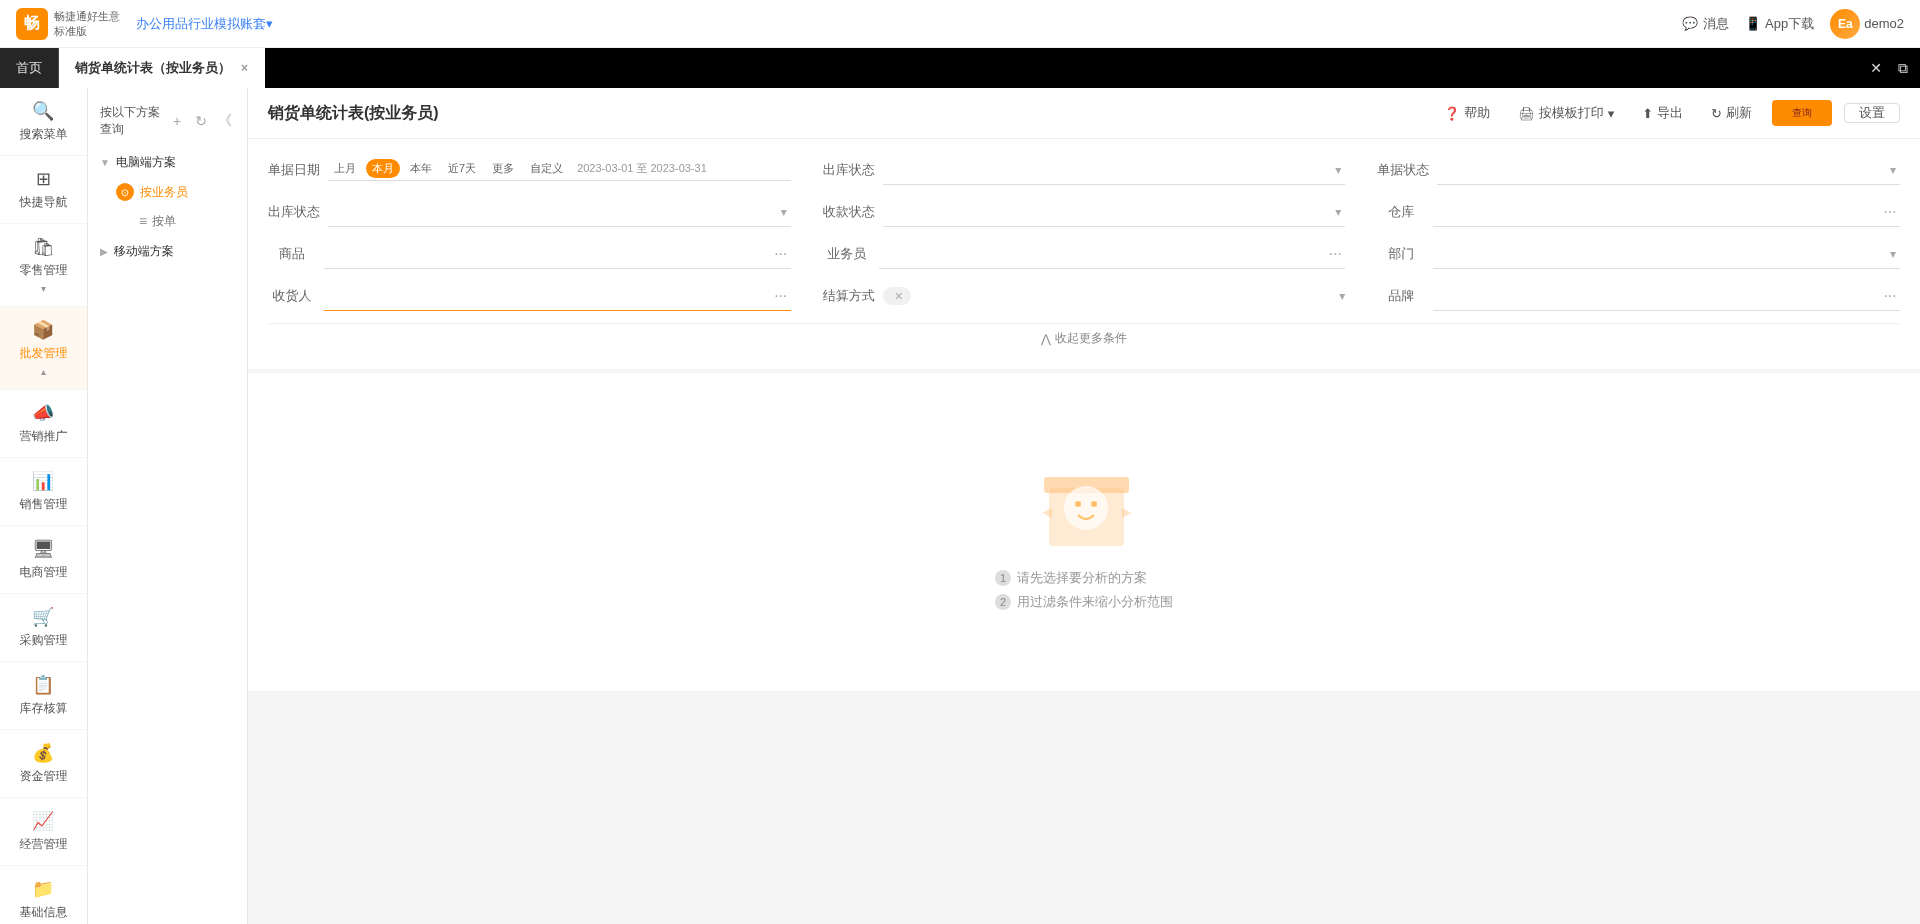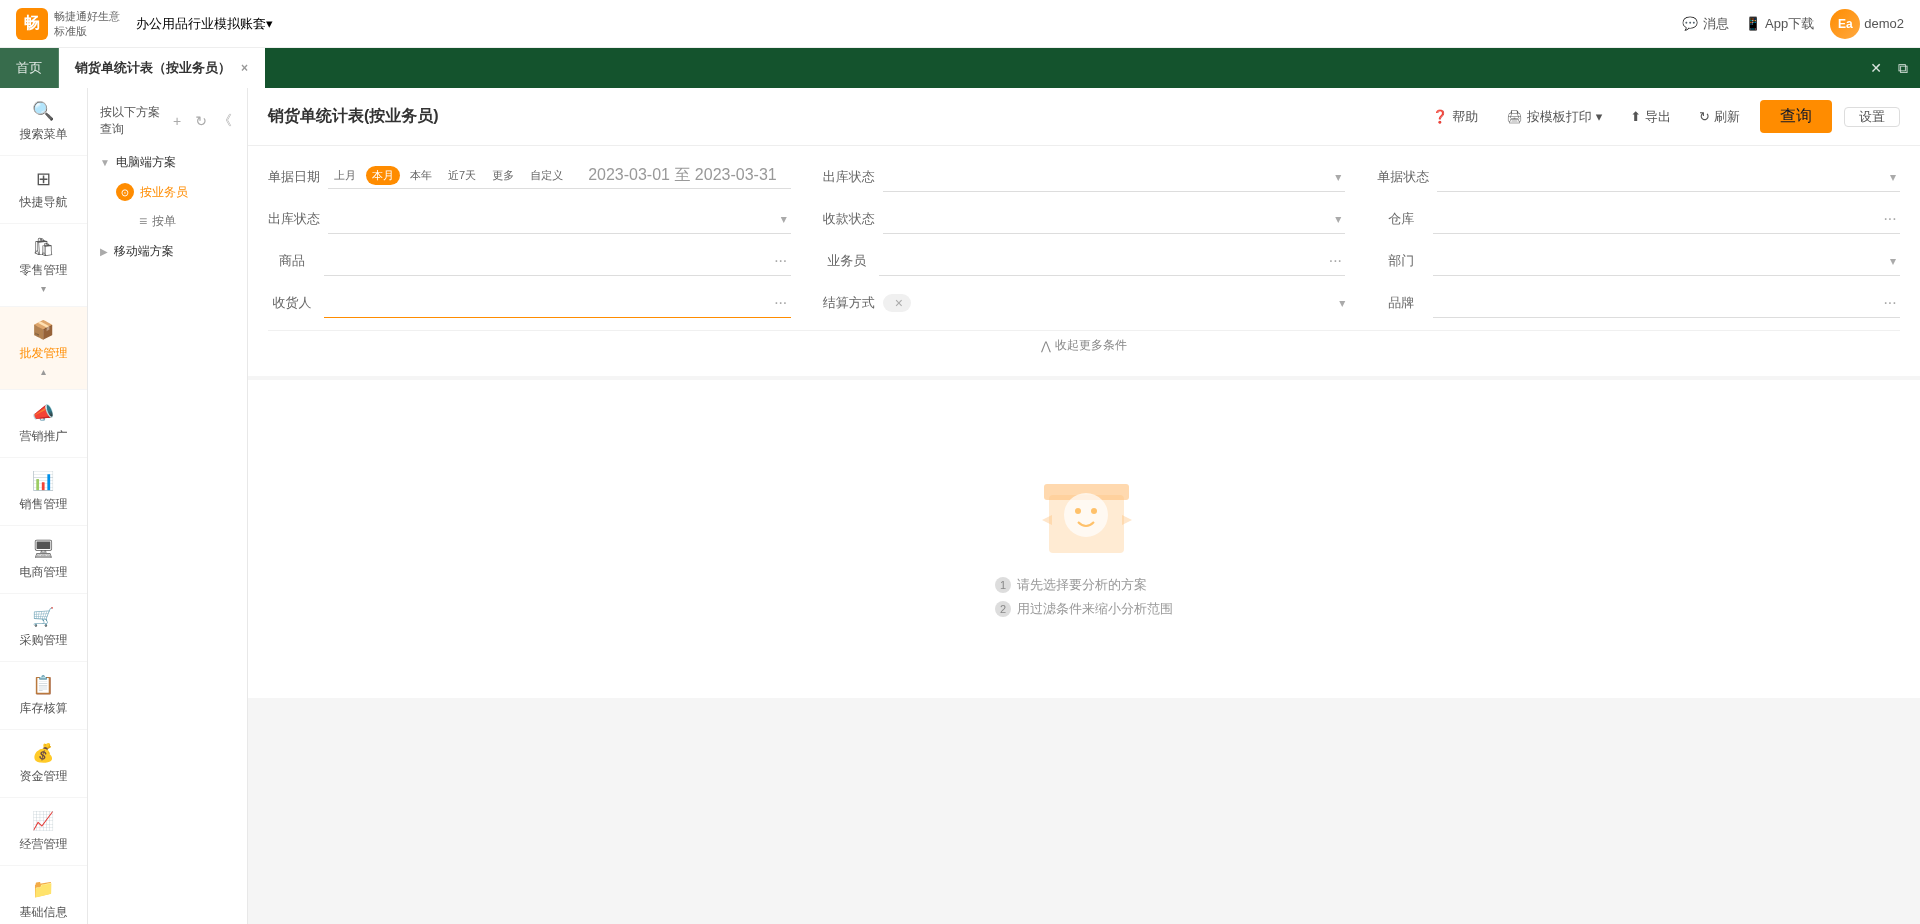"办公用品行业模拟账套" .dropdown-selector { color: #000000 -> #3b82f6 }
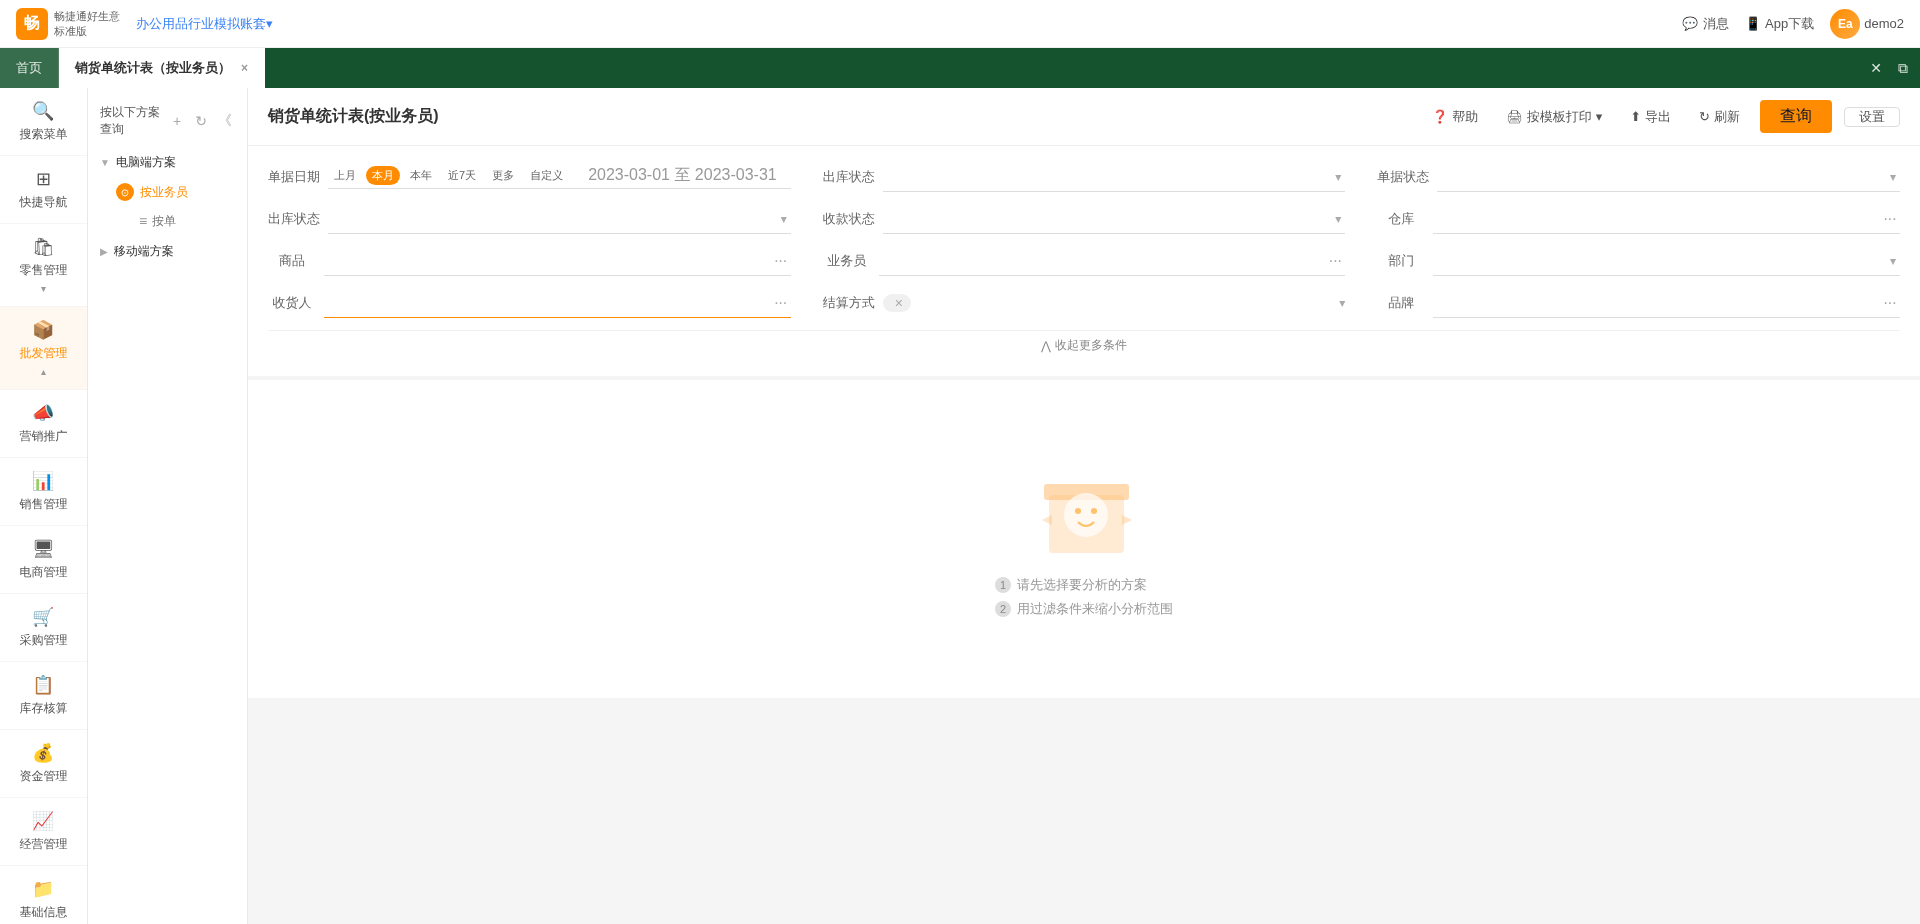"首页" .tab-bar { background: #14532d -> #000000 }
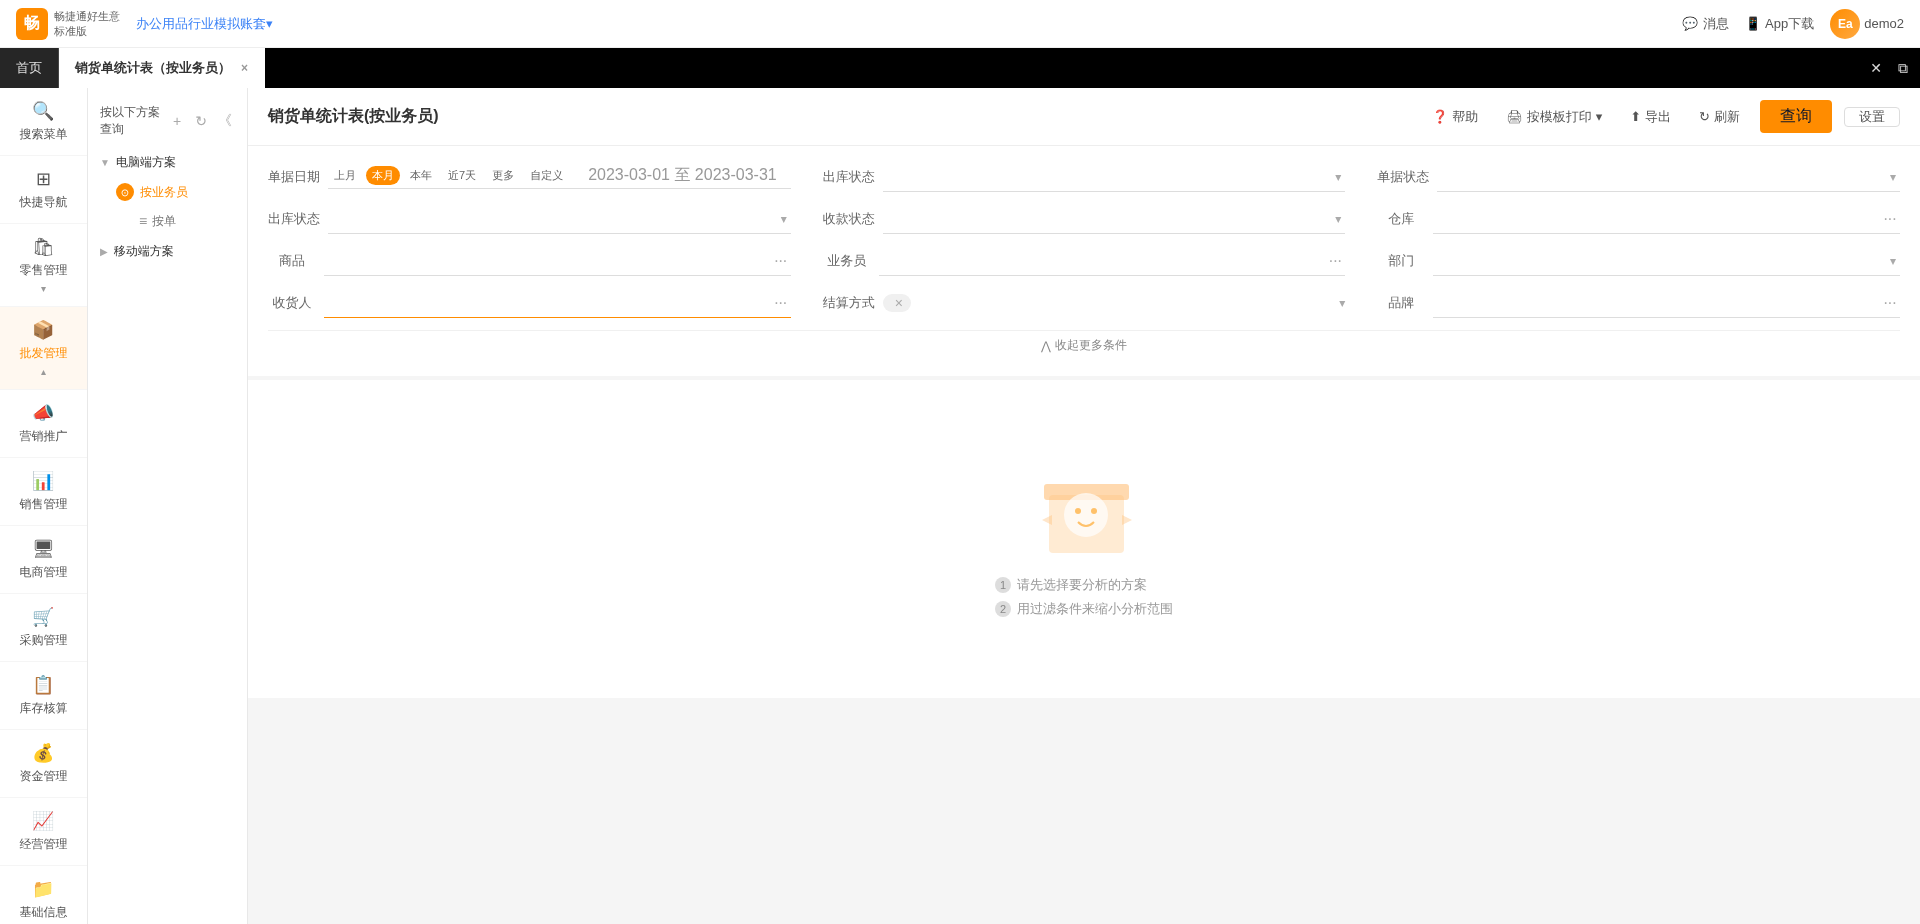"查询" .btn-primary { color: #0f172a -> #7f1d1d; font-size: 16px -> 10px }
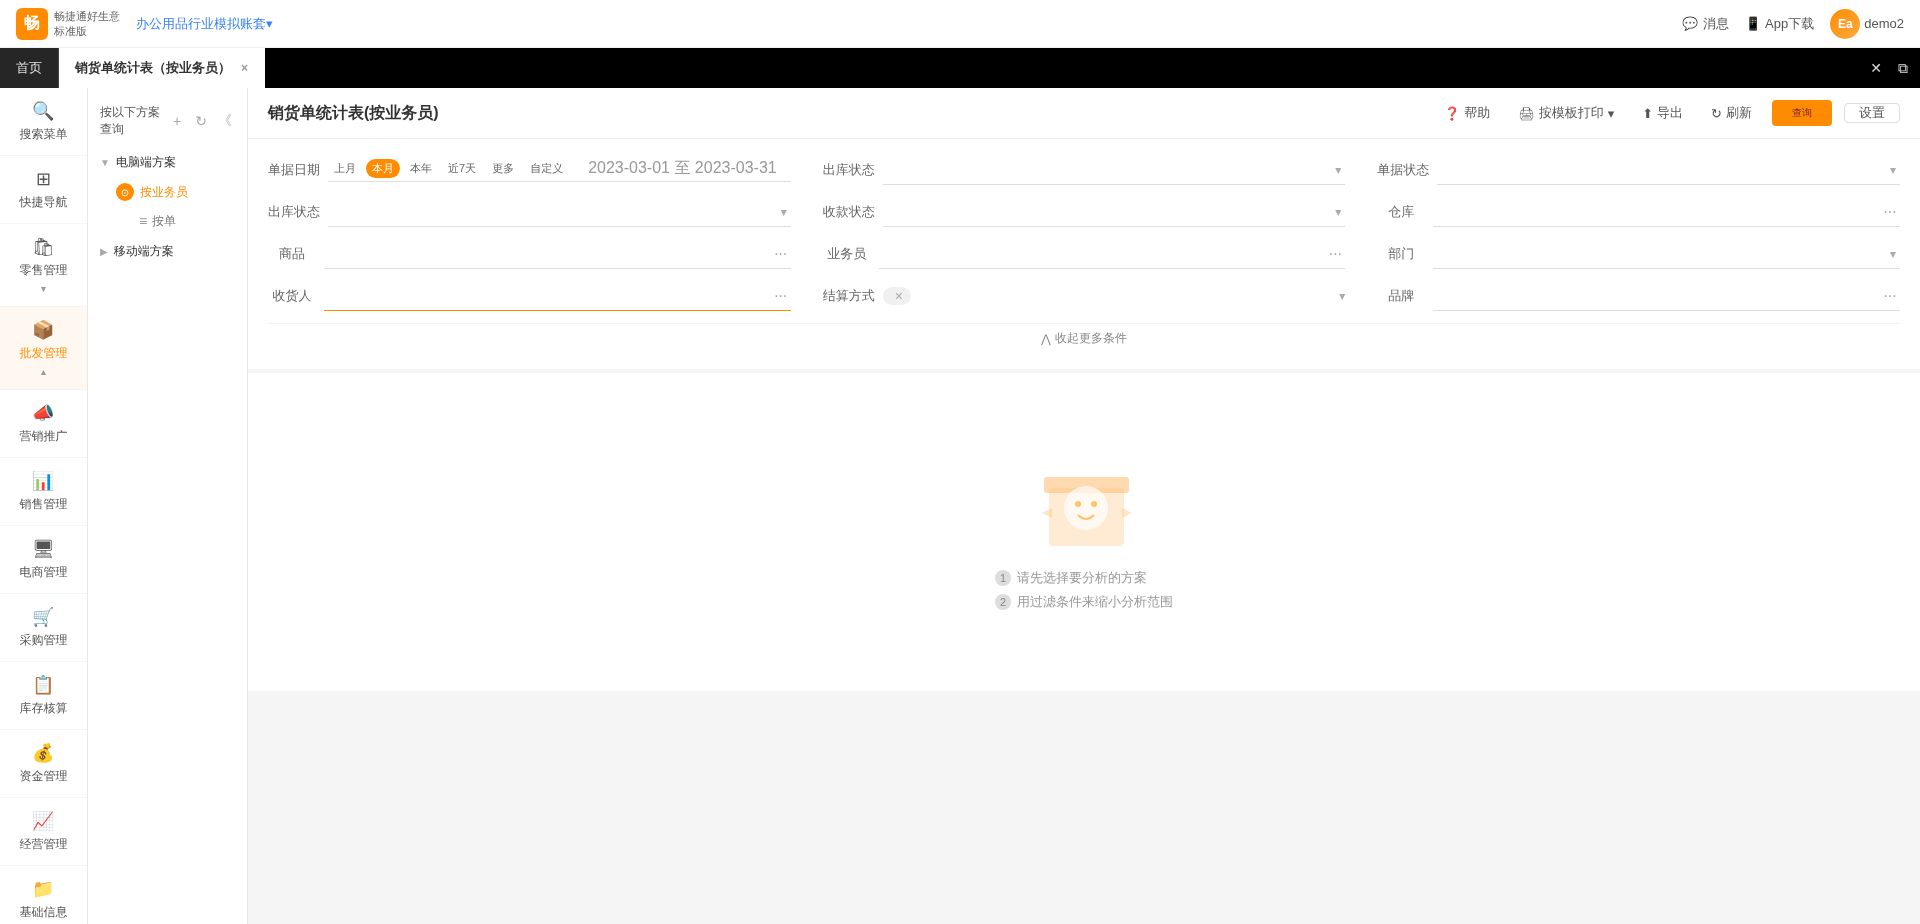"2023-03-01 至 2023-03-31" .date-range-text { font-size: 16px -> 11px; margin-left: 15px -> 4px }
